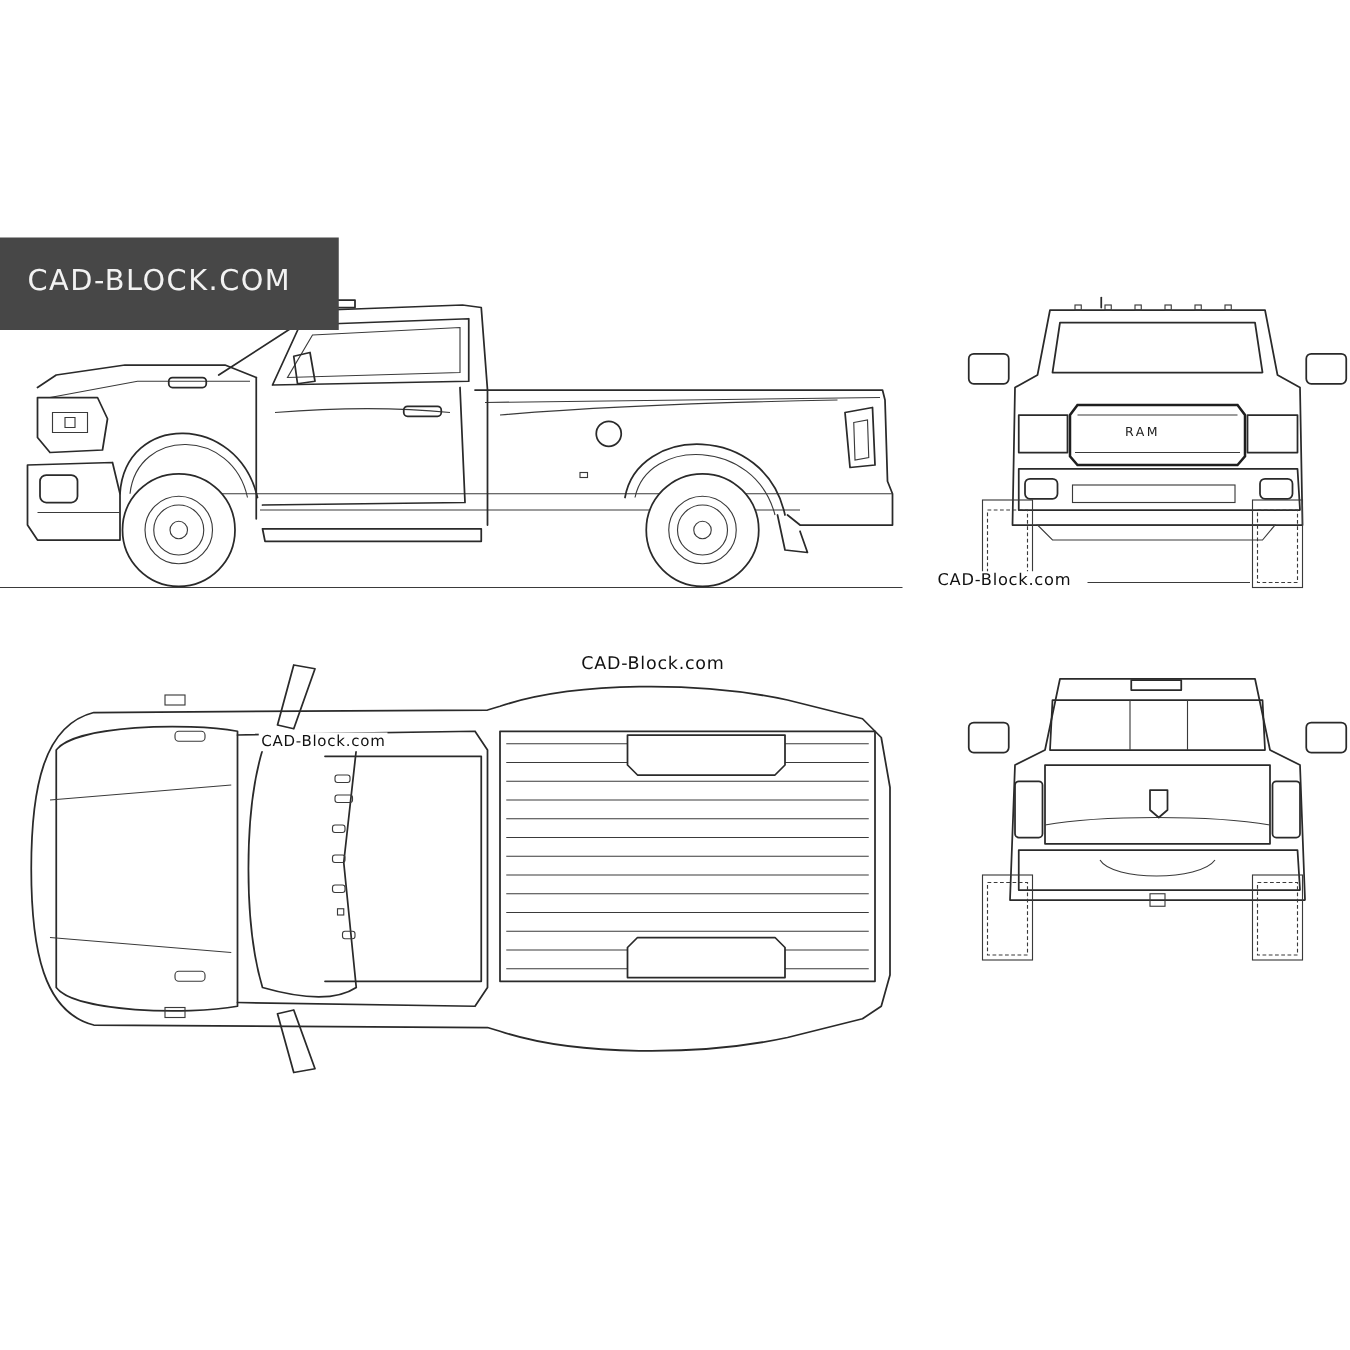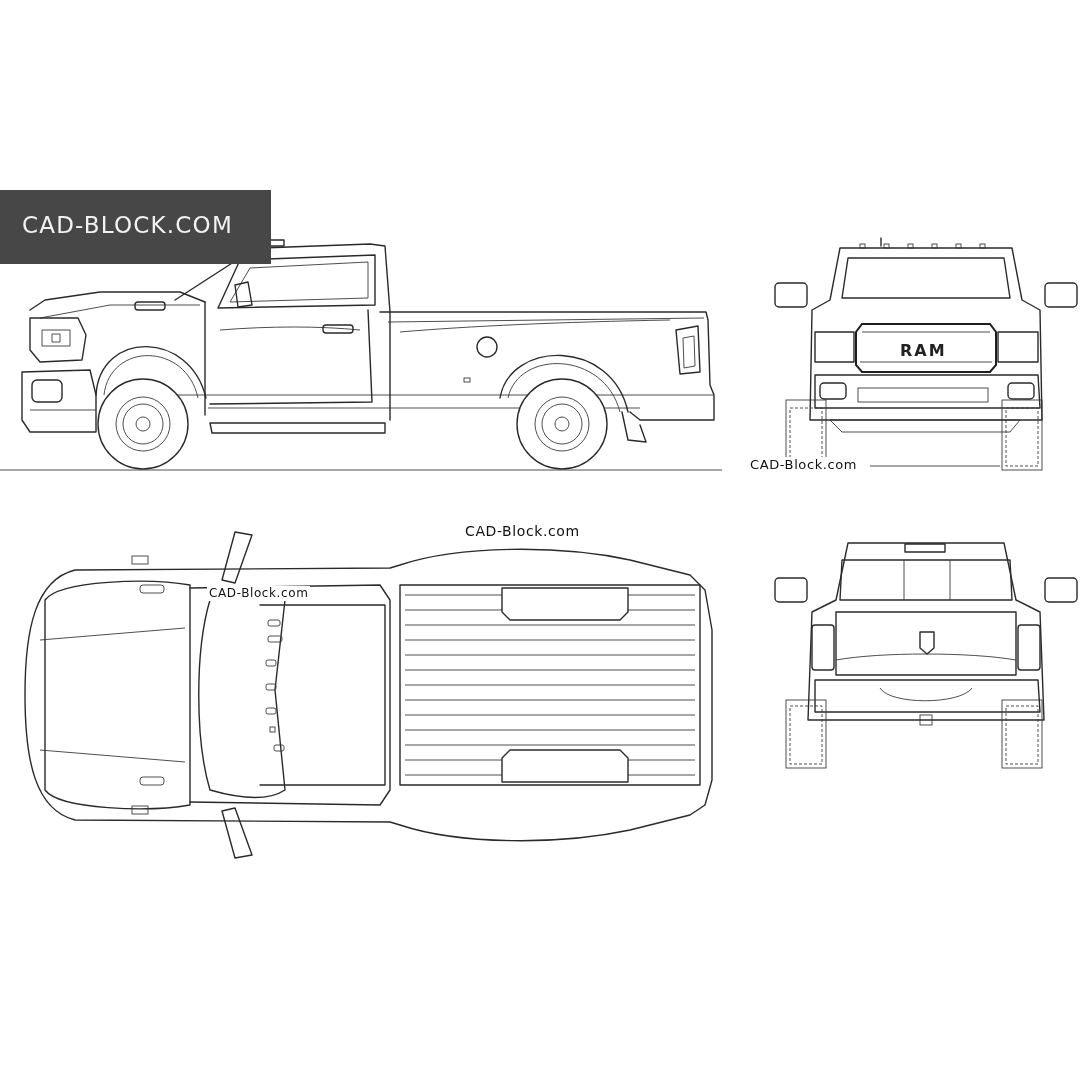"RAM" div { font-size: 16px -> 10px; font-weight: bold -> normal }
